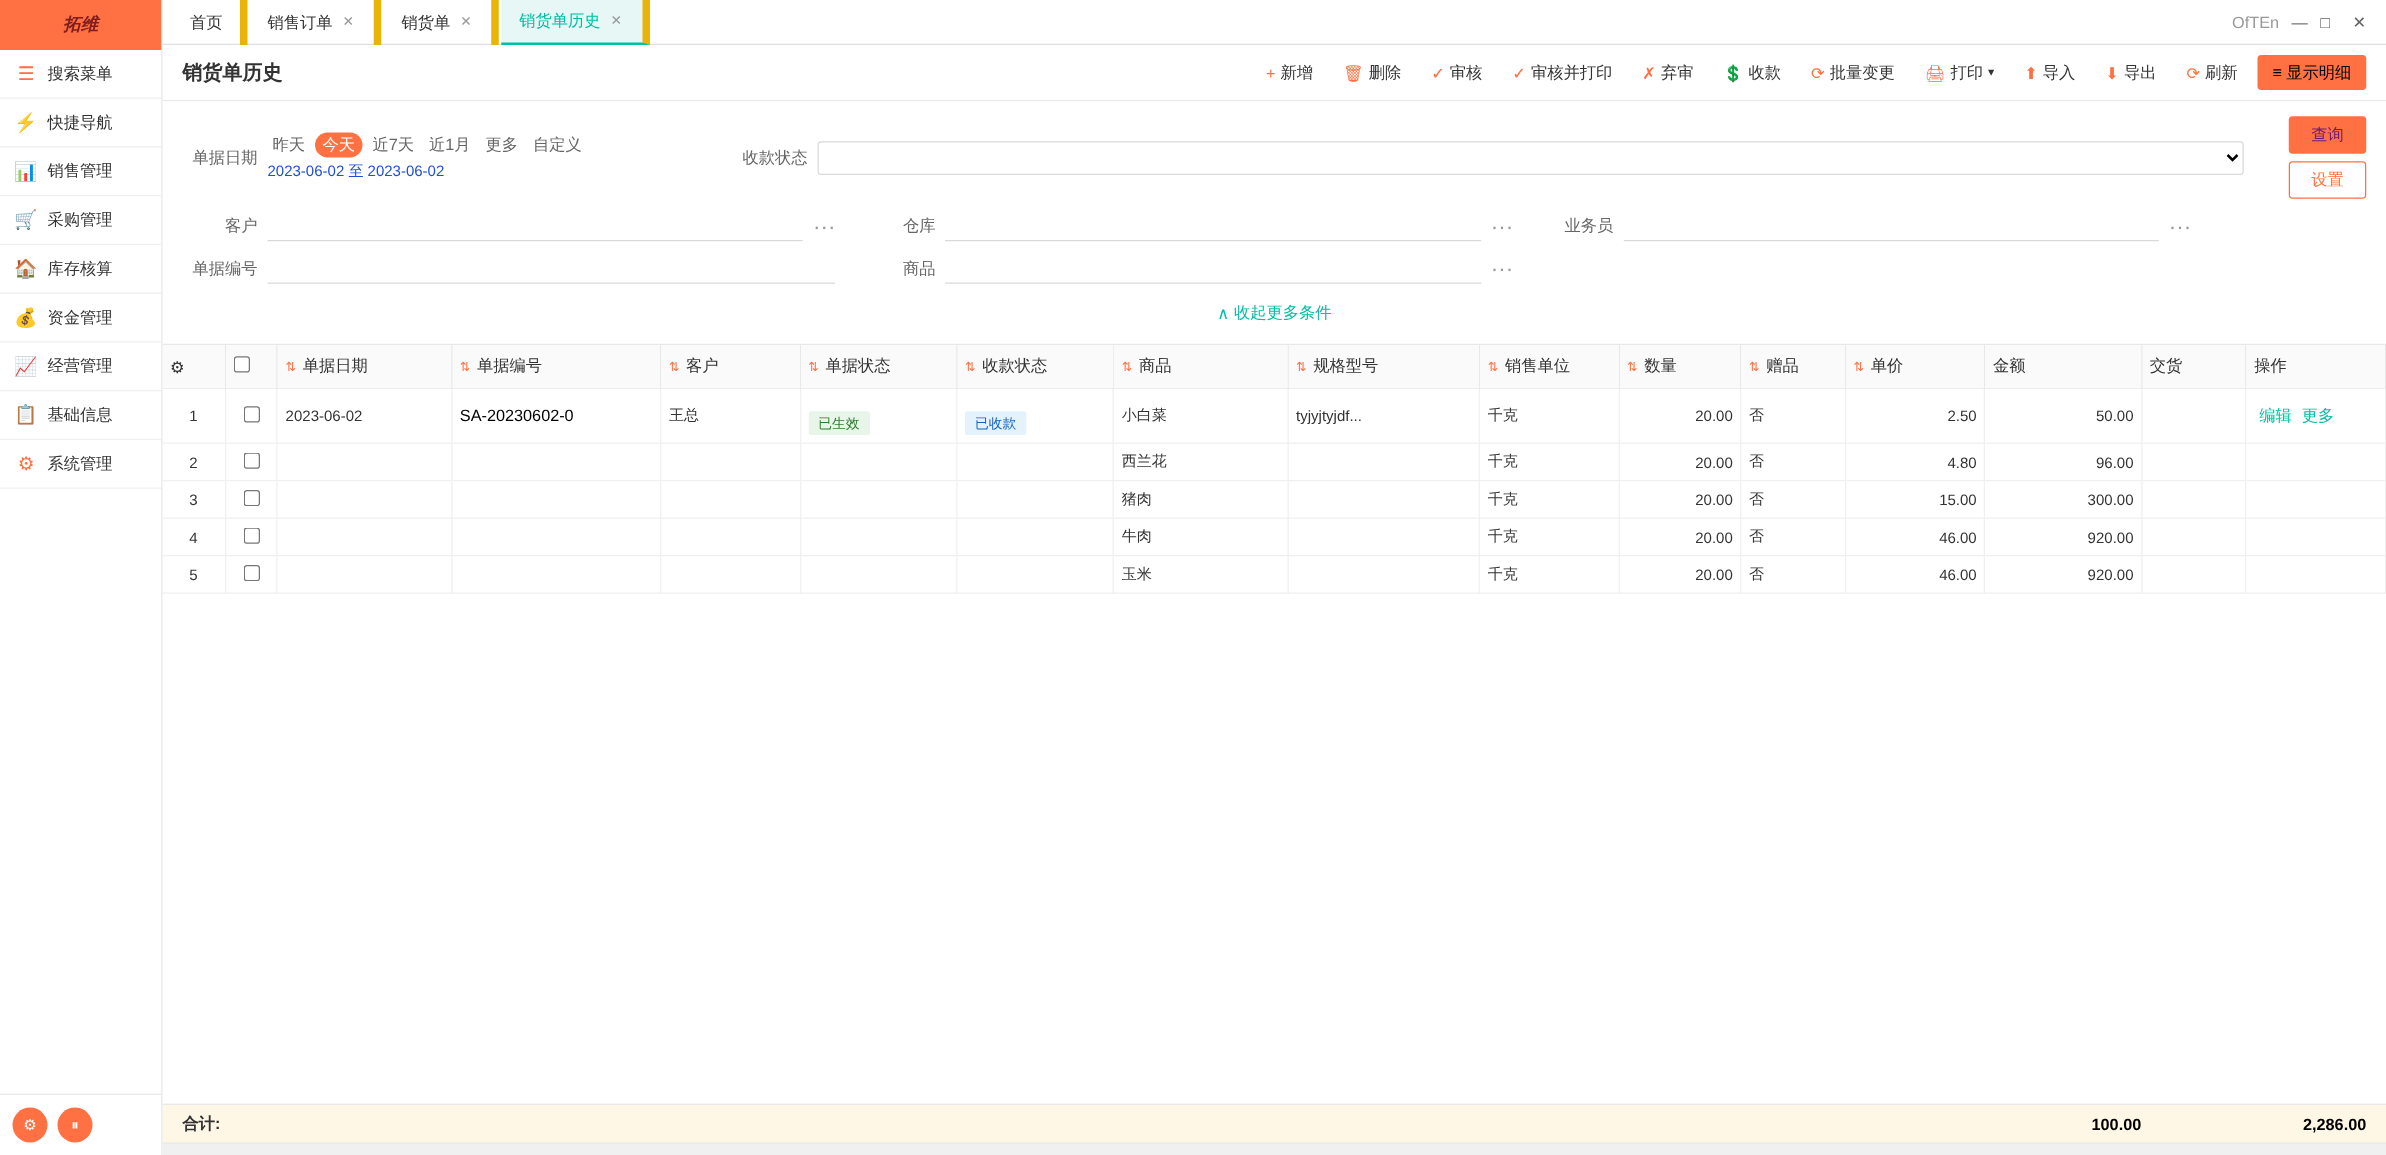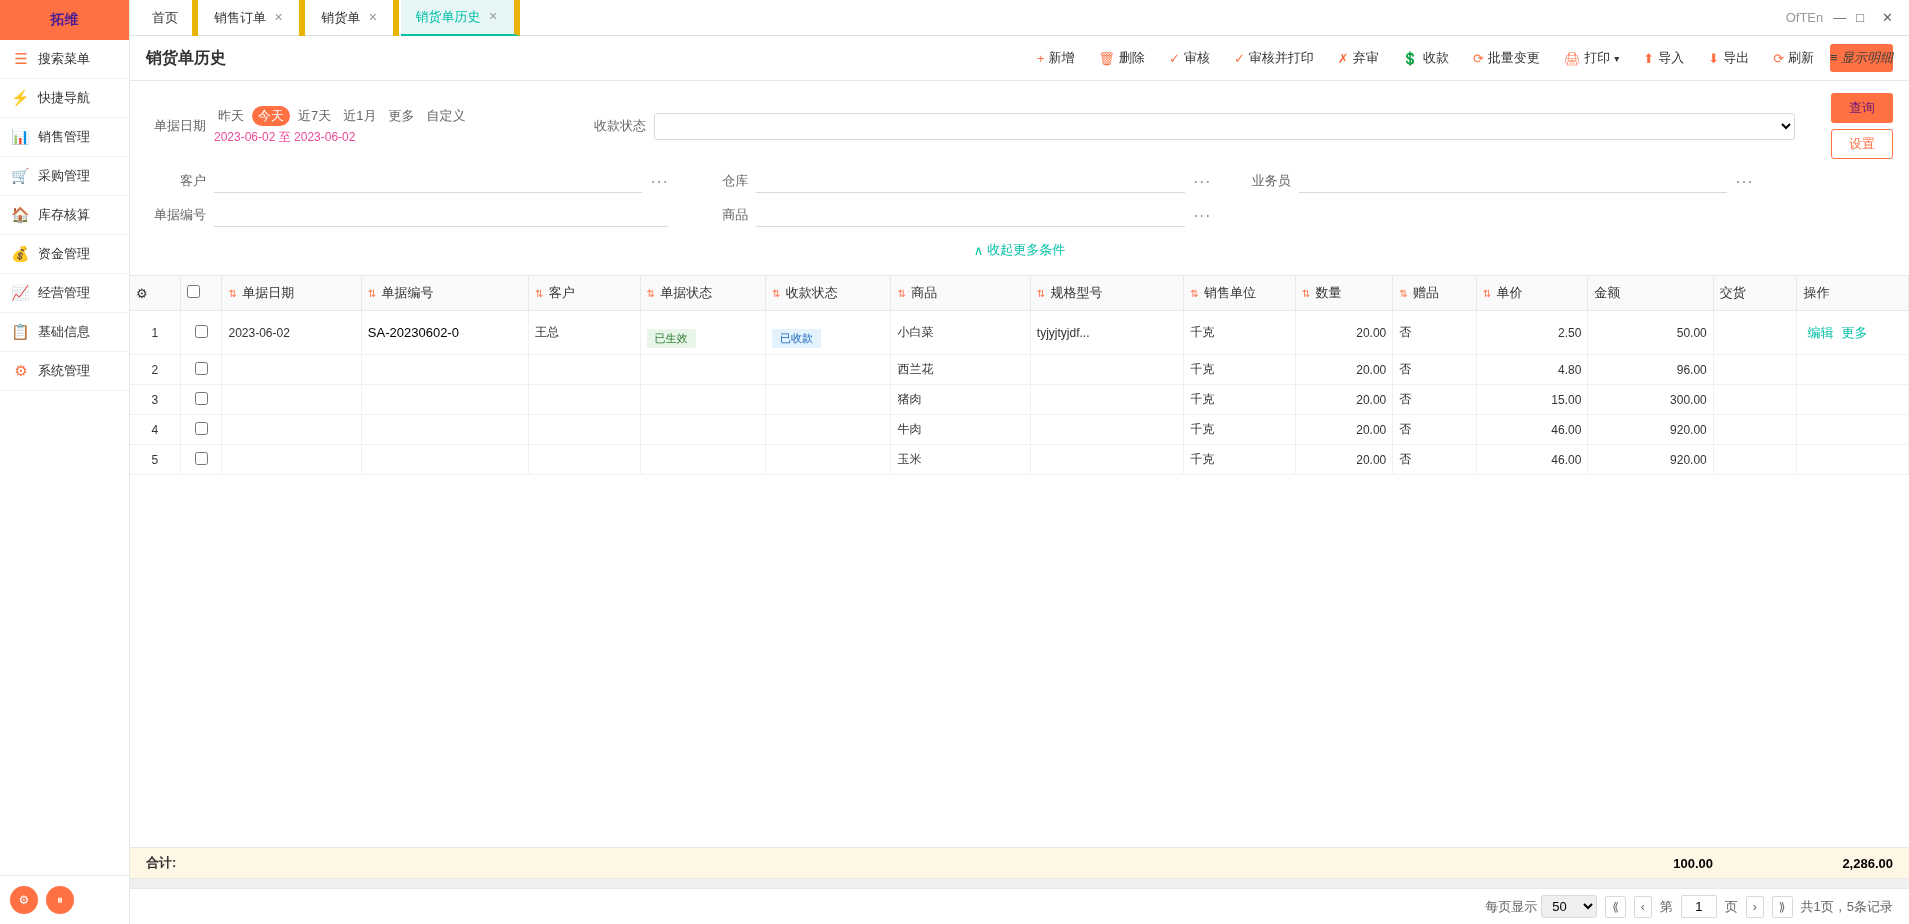"拓维" .sidebar-logo { color: #4c1d95 -> #7f1d1d; font-style: none -> italic }
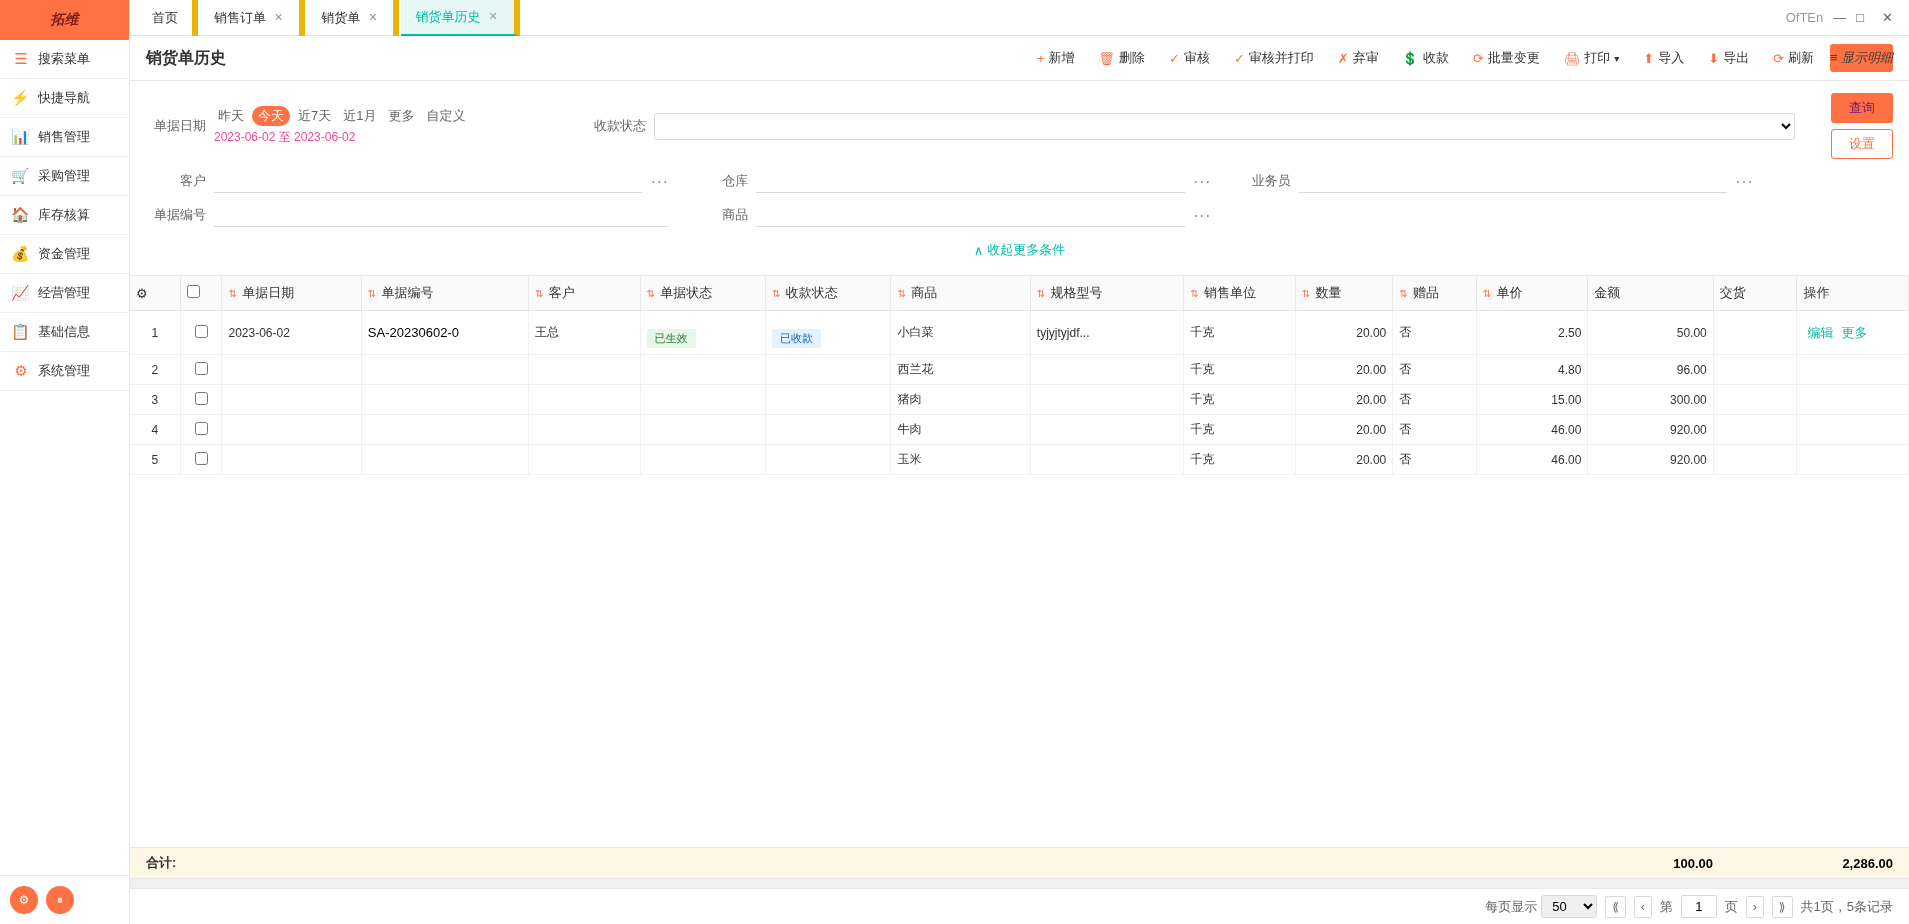"≡ 显示明细" .toolbar-btn-primary { color: #404040 -> #000000; font-style: italic -> none; padding: 5px 0 -> 5px 12px }
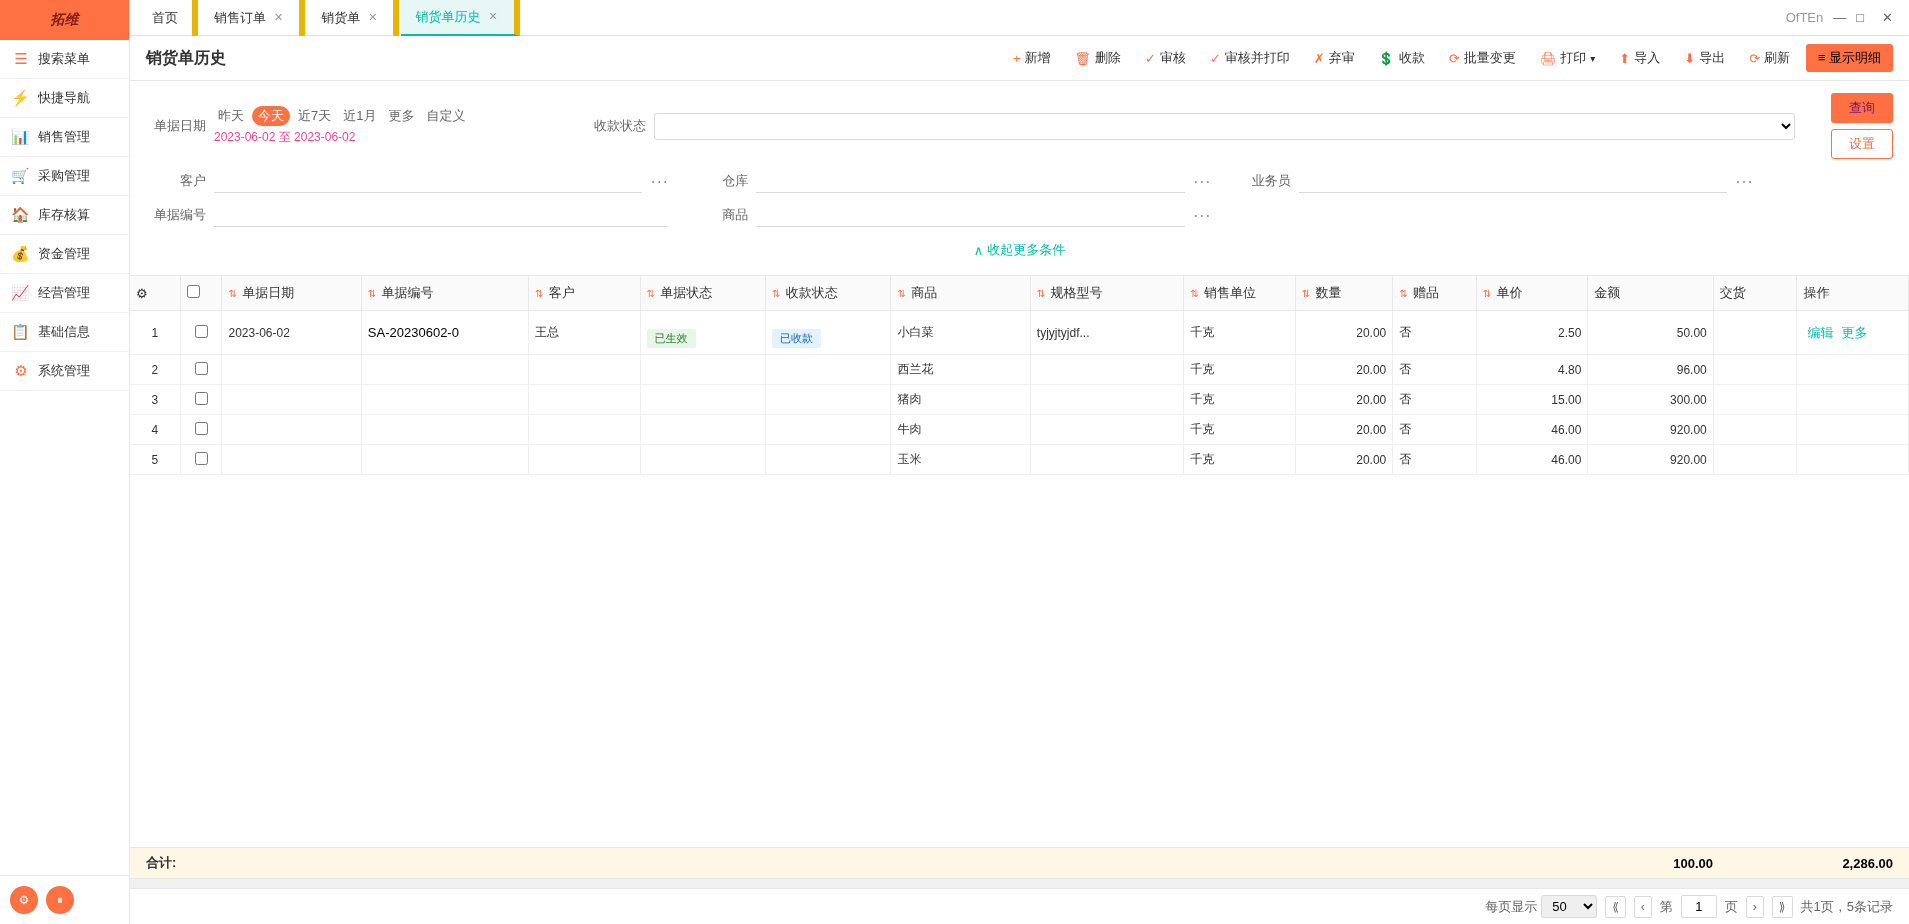"2023-06-02 至 2023-06-02" .date-range { color: #ec4899 -> #1d4ed8 }
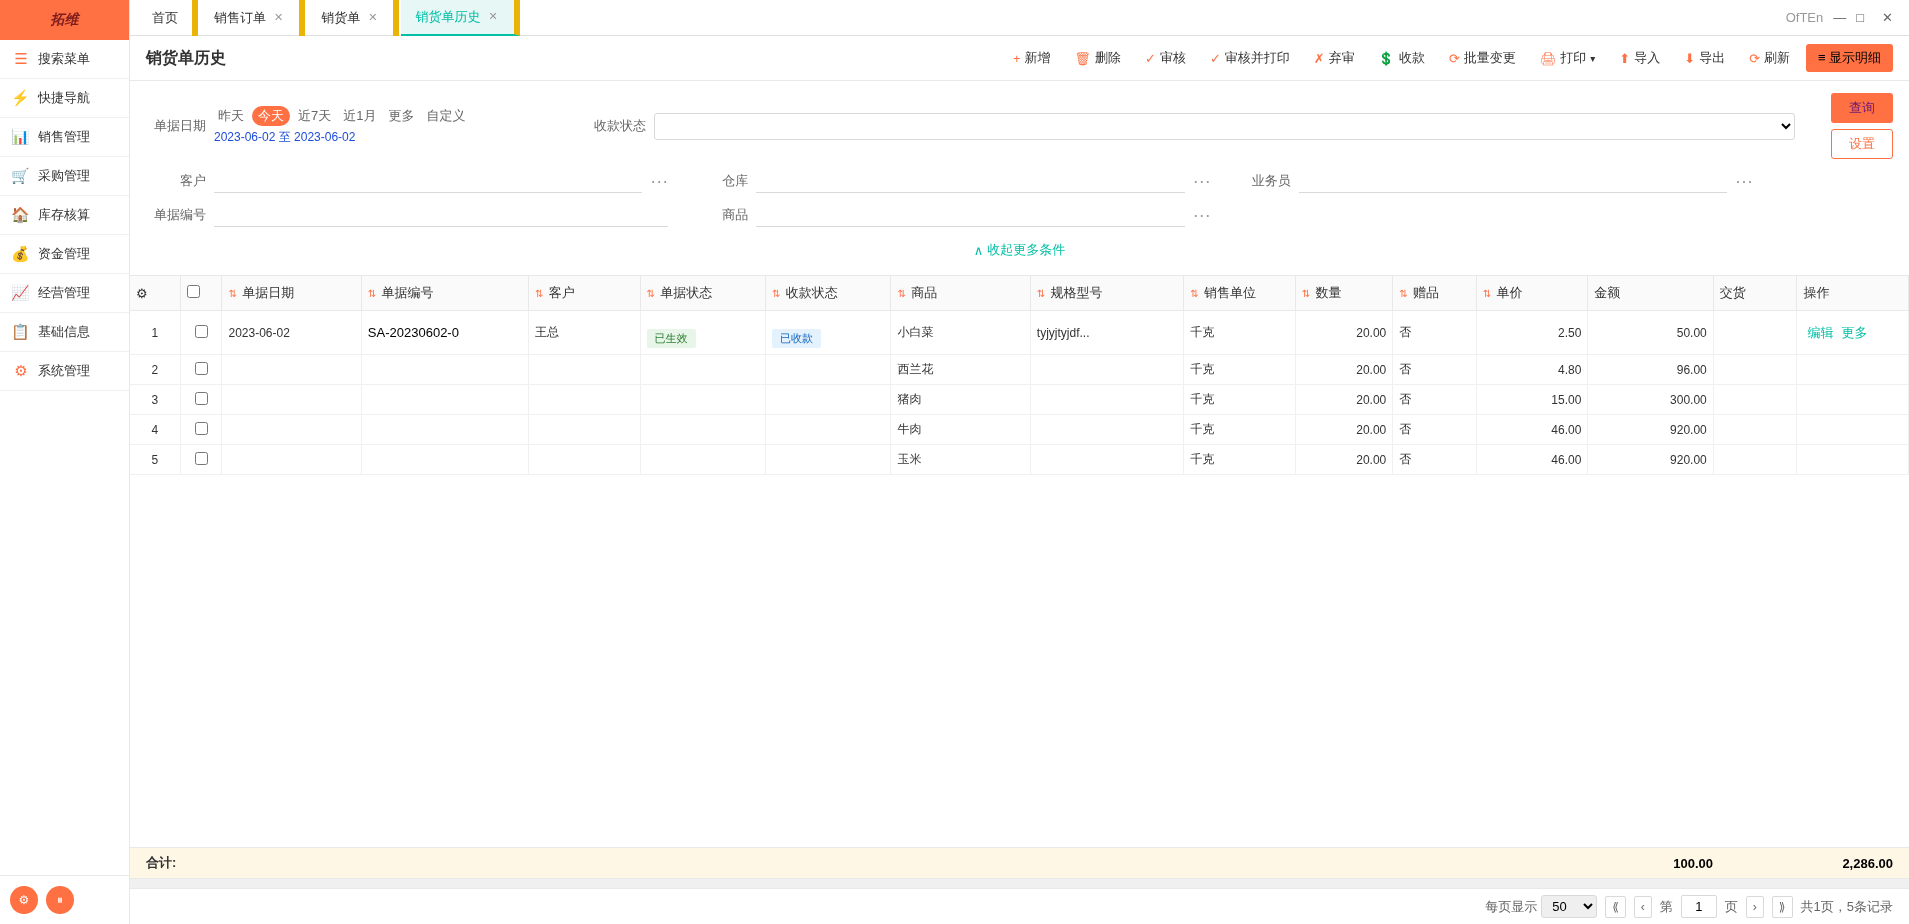"每页显示" div.pagination-bar { html: <div> <div> <span>每页显示</span> <select> <option>50</option> <option>100</option> </select> </div> <button>⟪</button> <button>‹</button> <span>第</span> <input> <span>页</span> <button>›</button> <button>⟫</button> <span>共1页，5条记录</span> </div> -> none }
